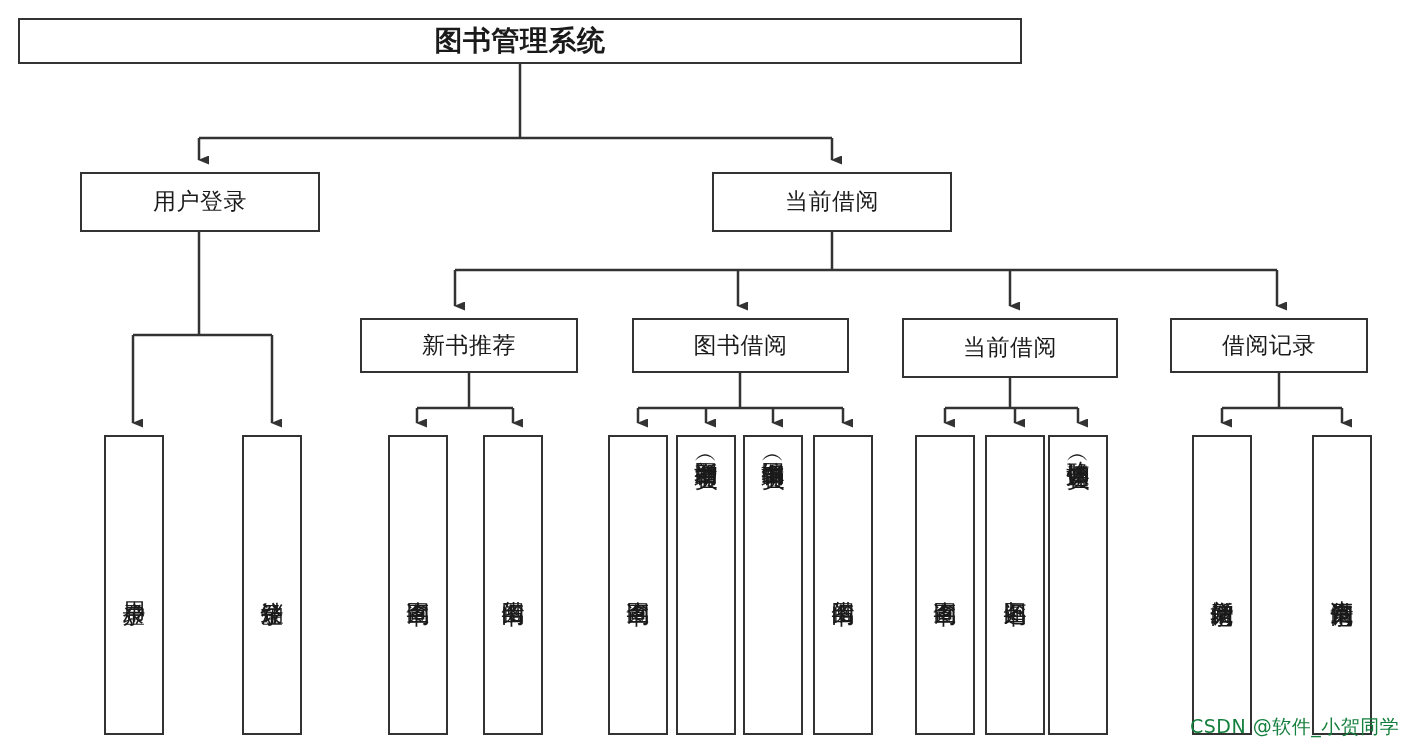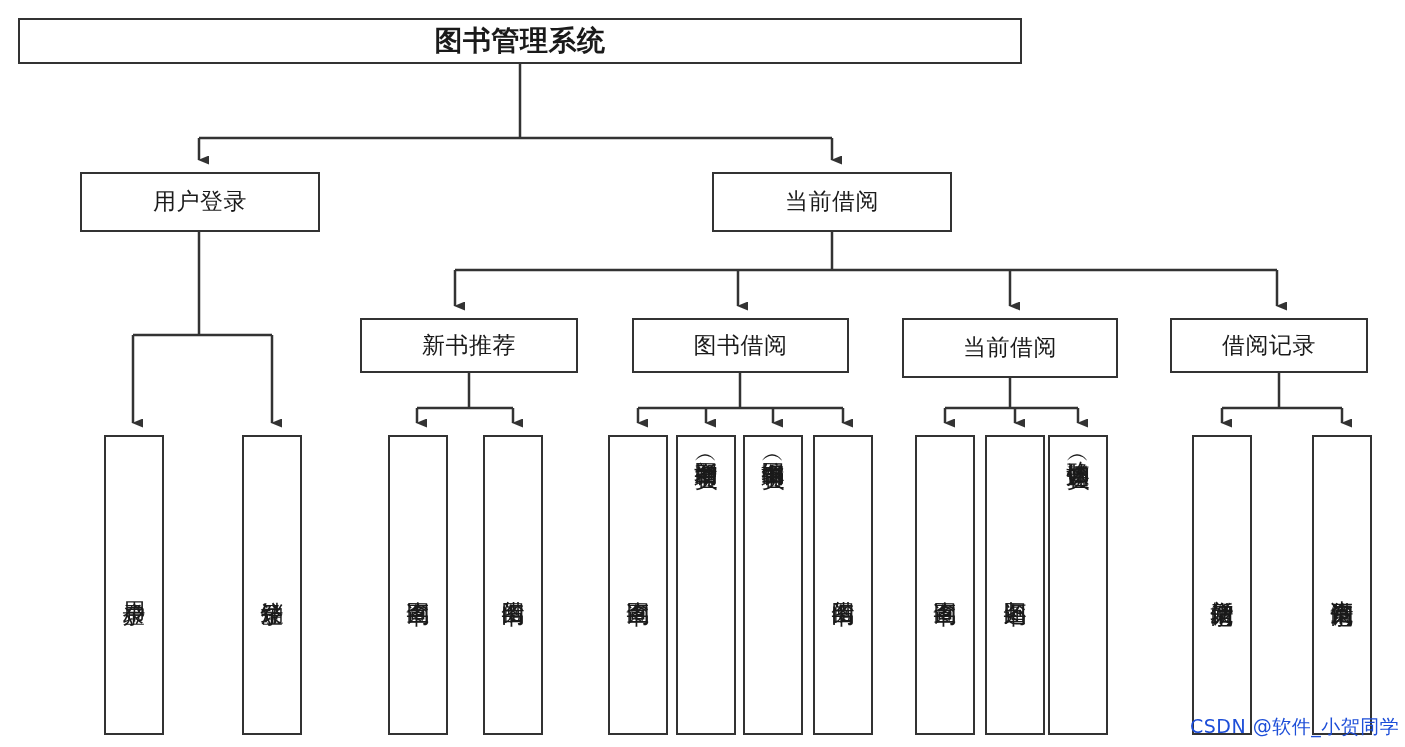"CSDN @软件_小贺同学" .watermark { color: #1d4ed8 -> #15803d }
